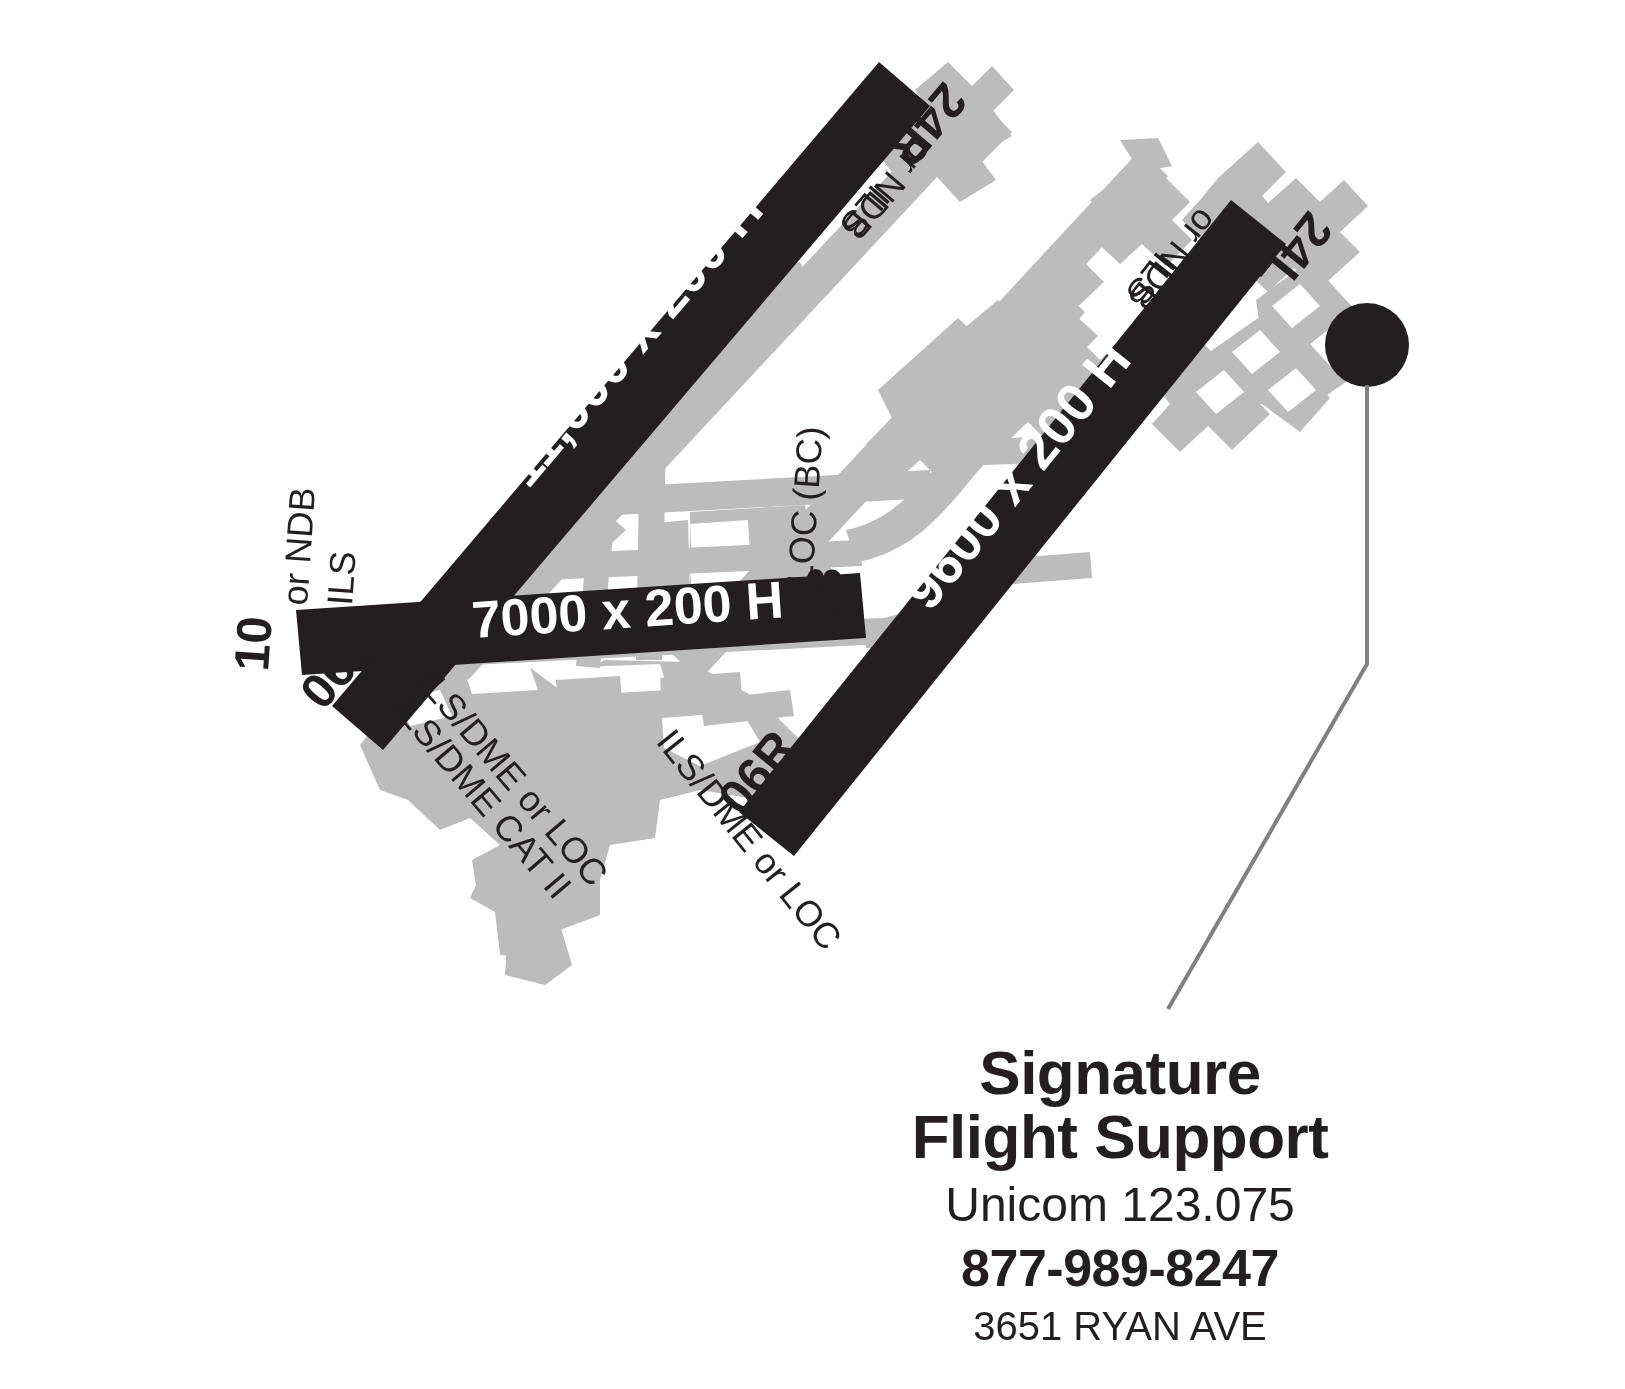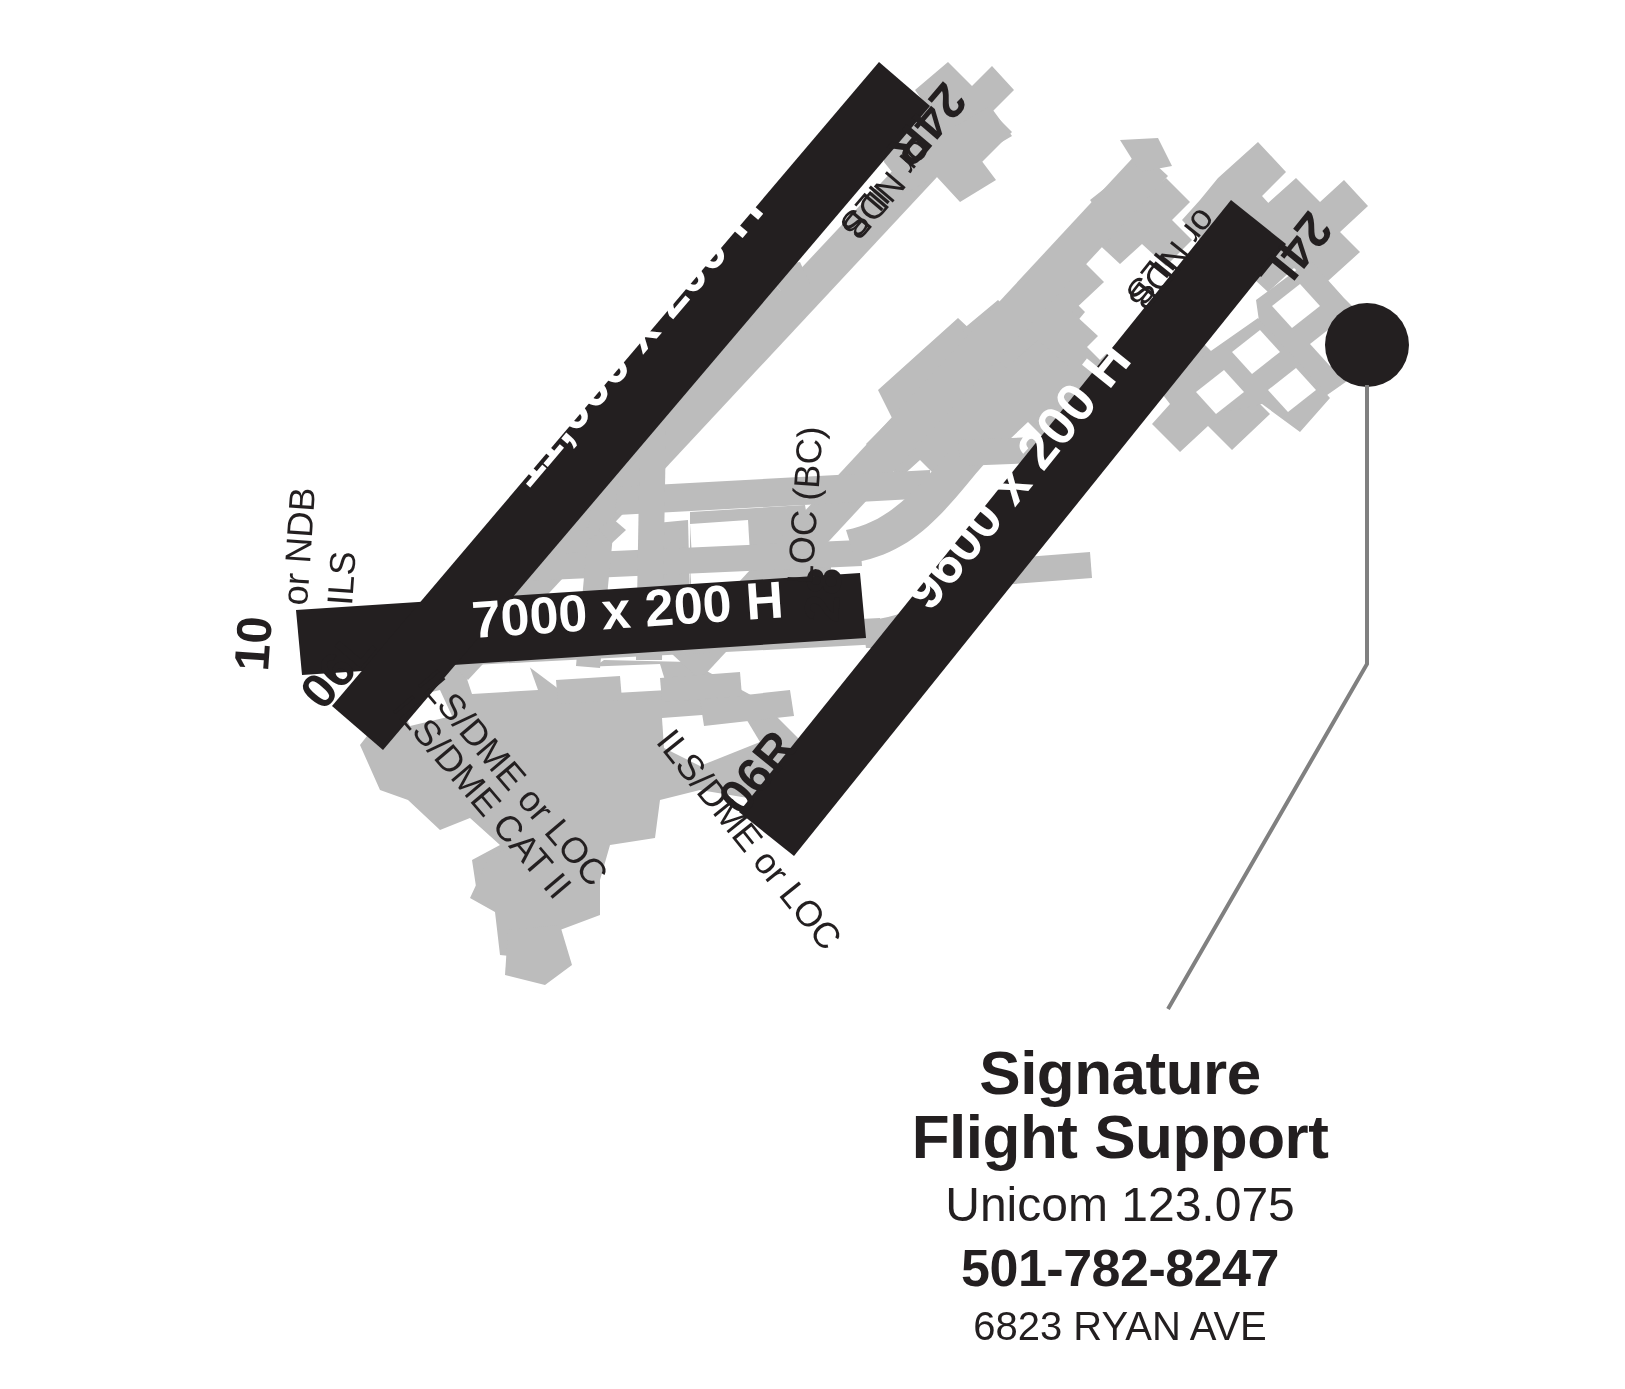"501-782-8247" div { text: 501-782-8247 -> 877-989-8247 }
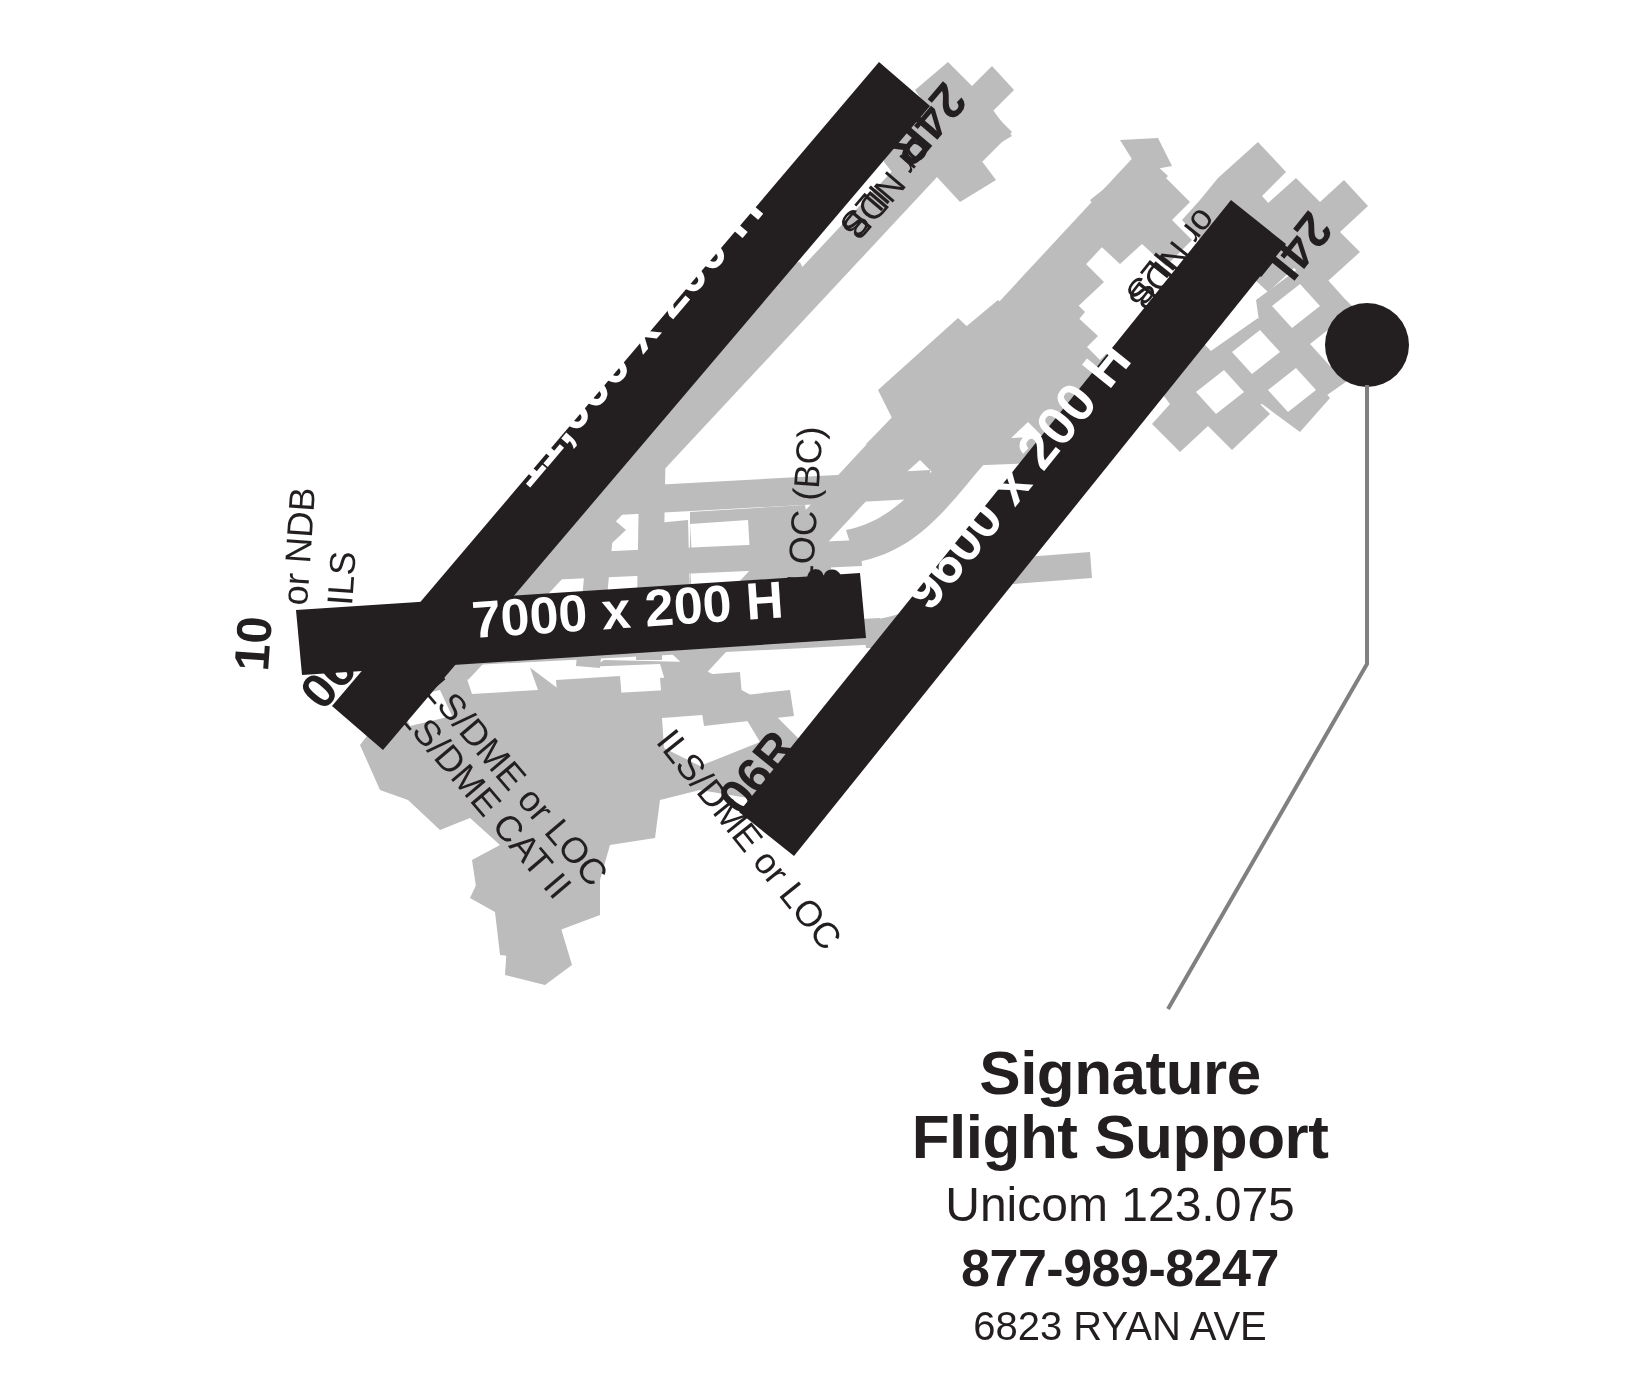"6823 RYAN AVE" div { text: 6823 -> 3651 }
